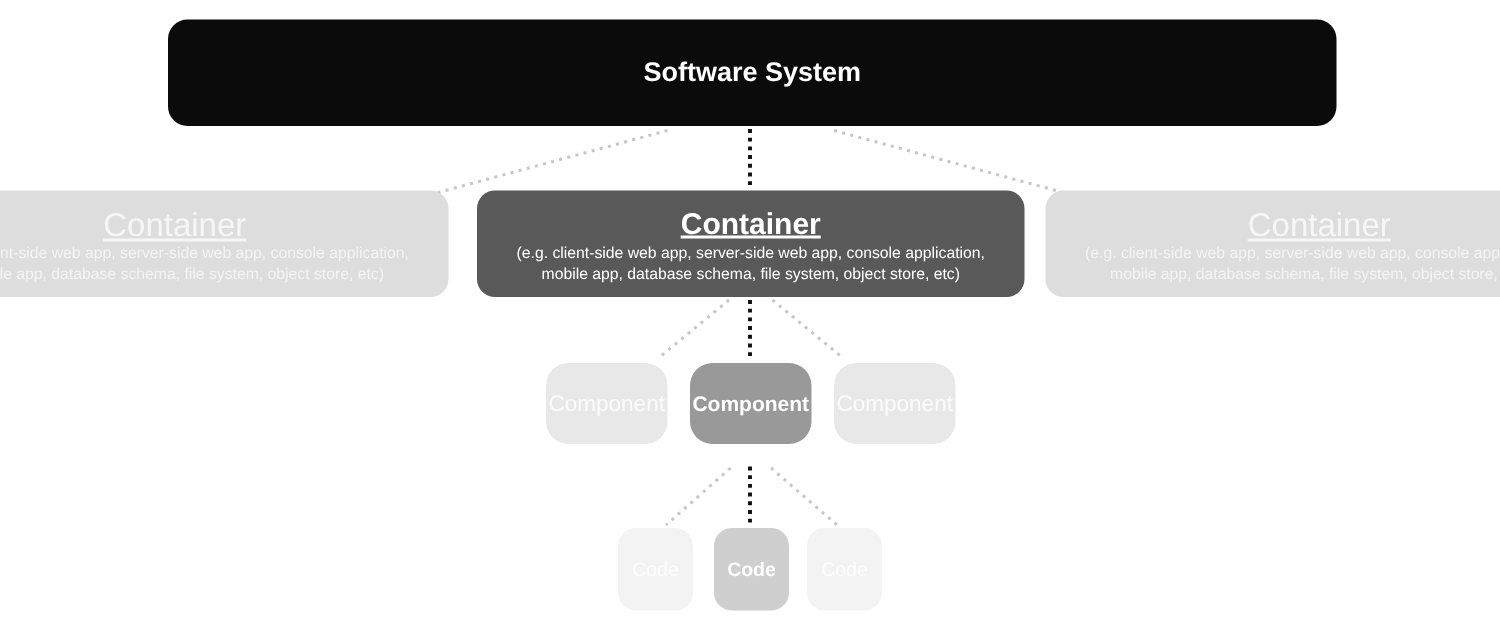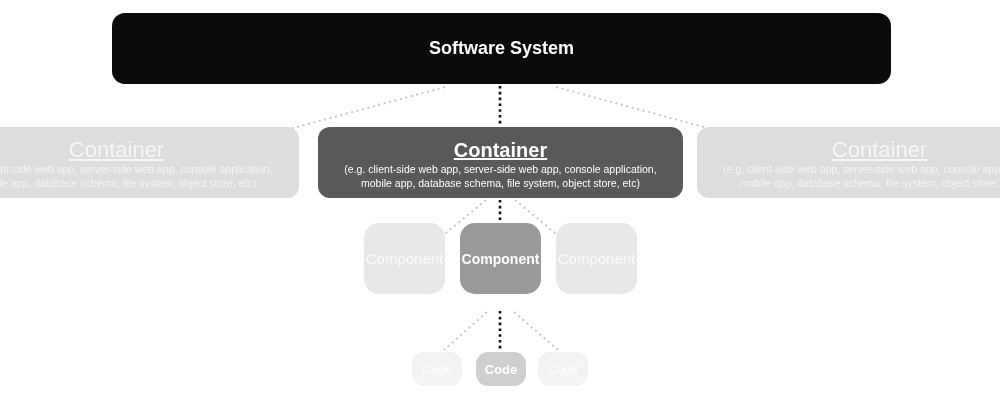"Component" .level3 { height: 71px -> 54px; top: 223px -> 242px }
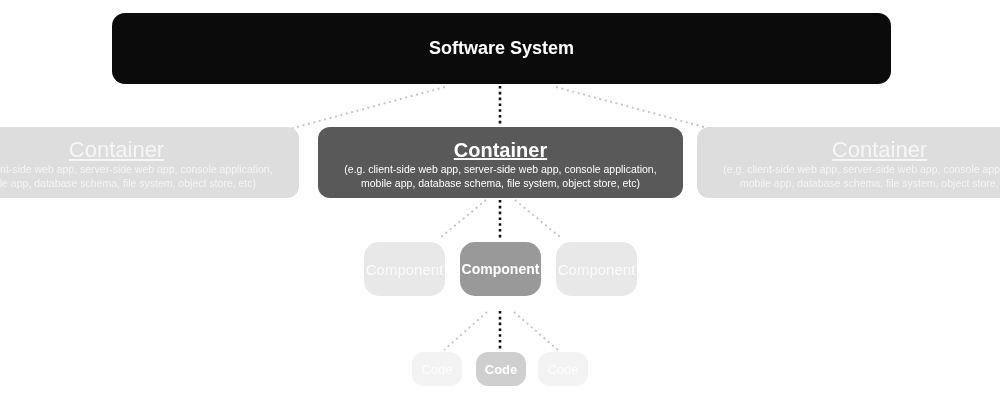"Code" .level4 { height: 34px -> 55px }
